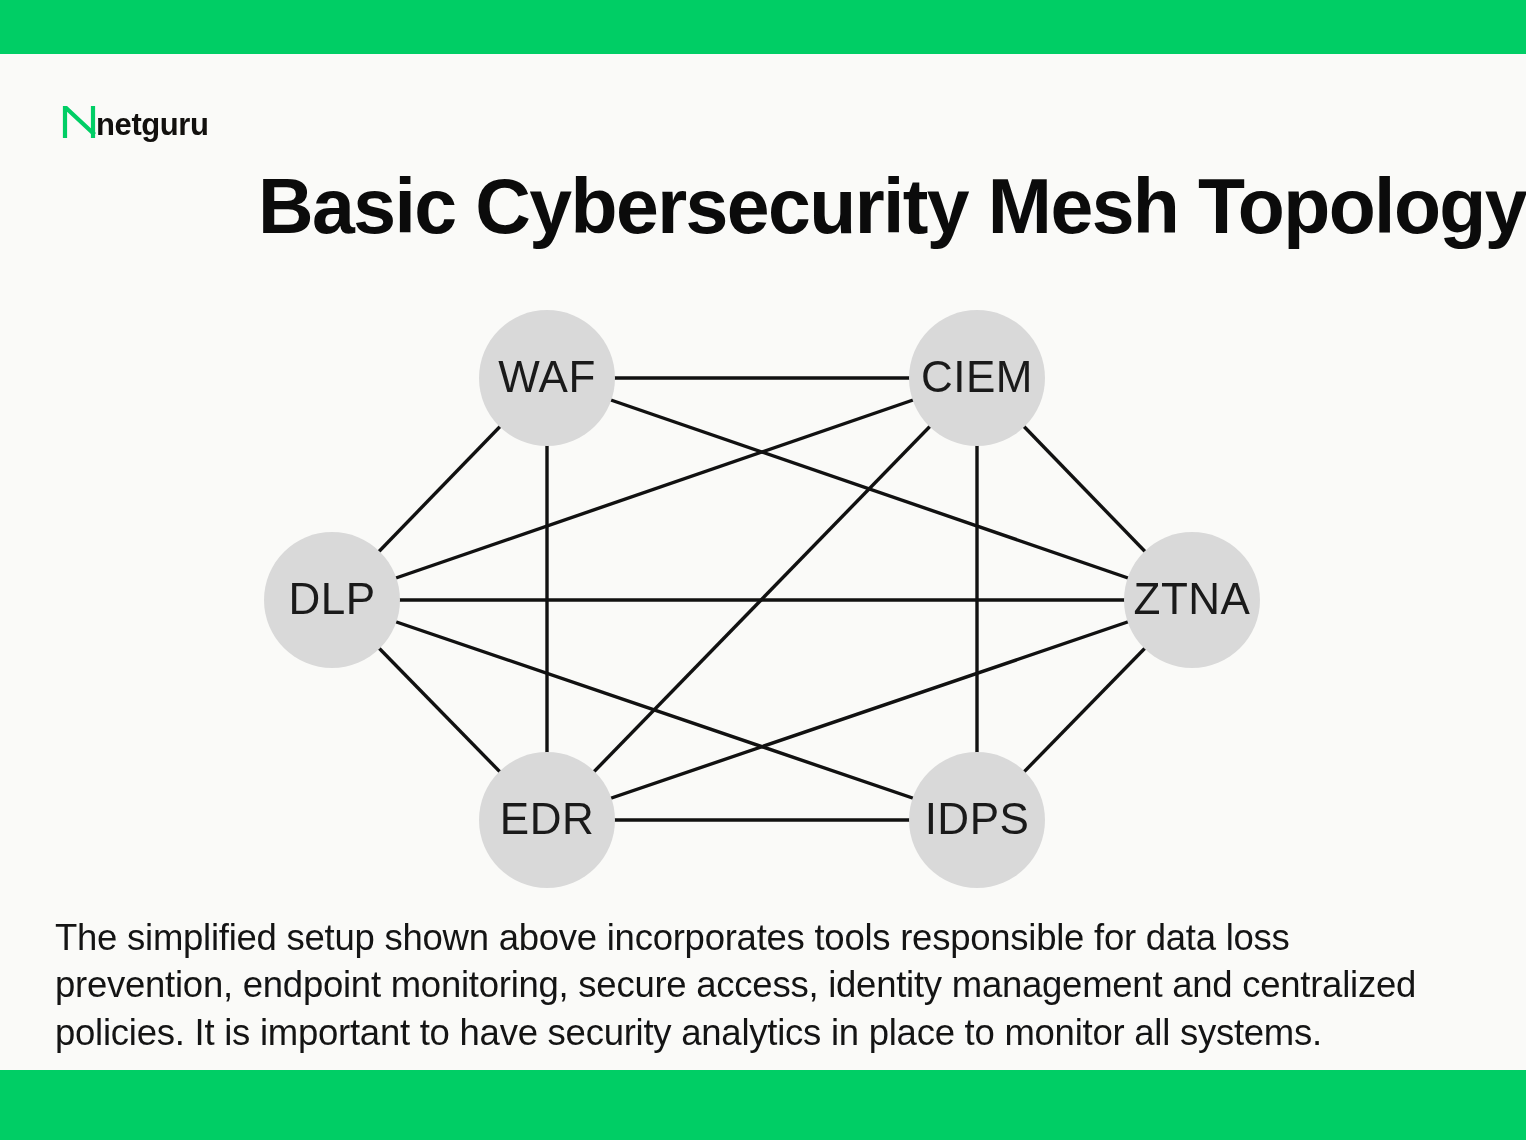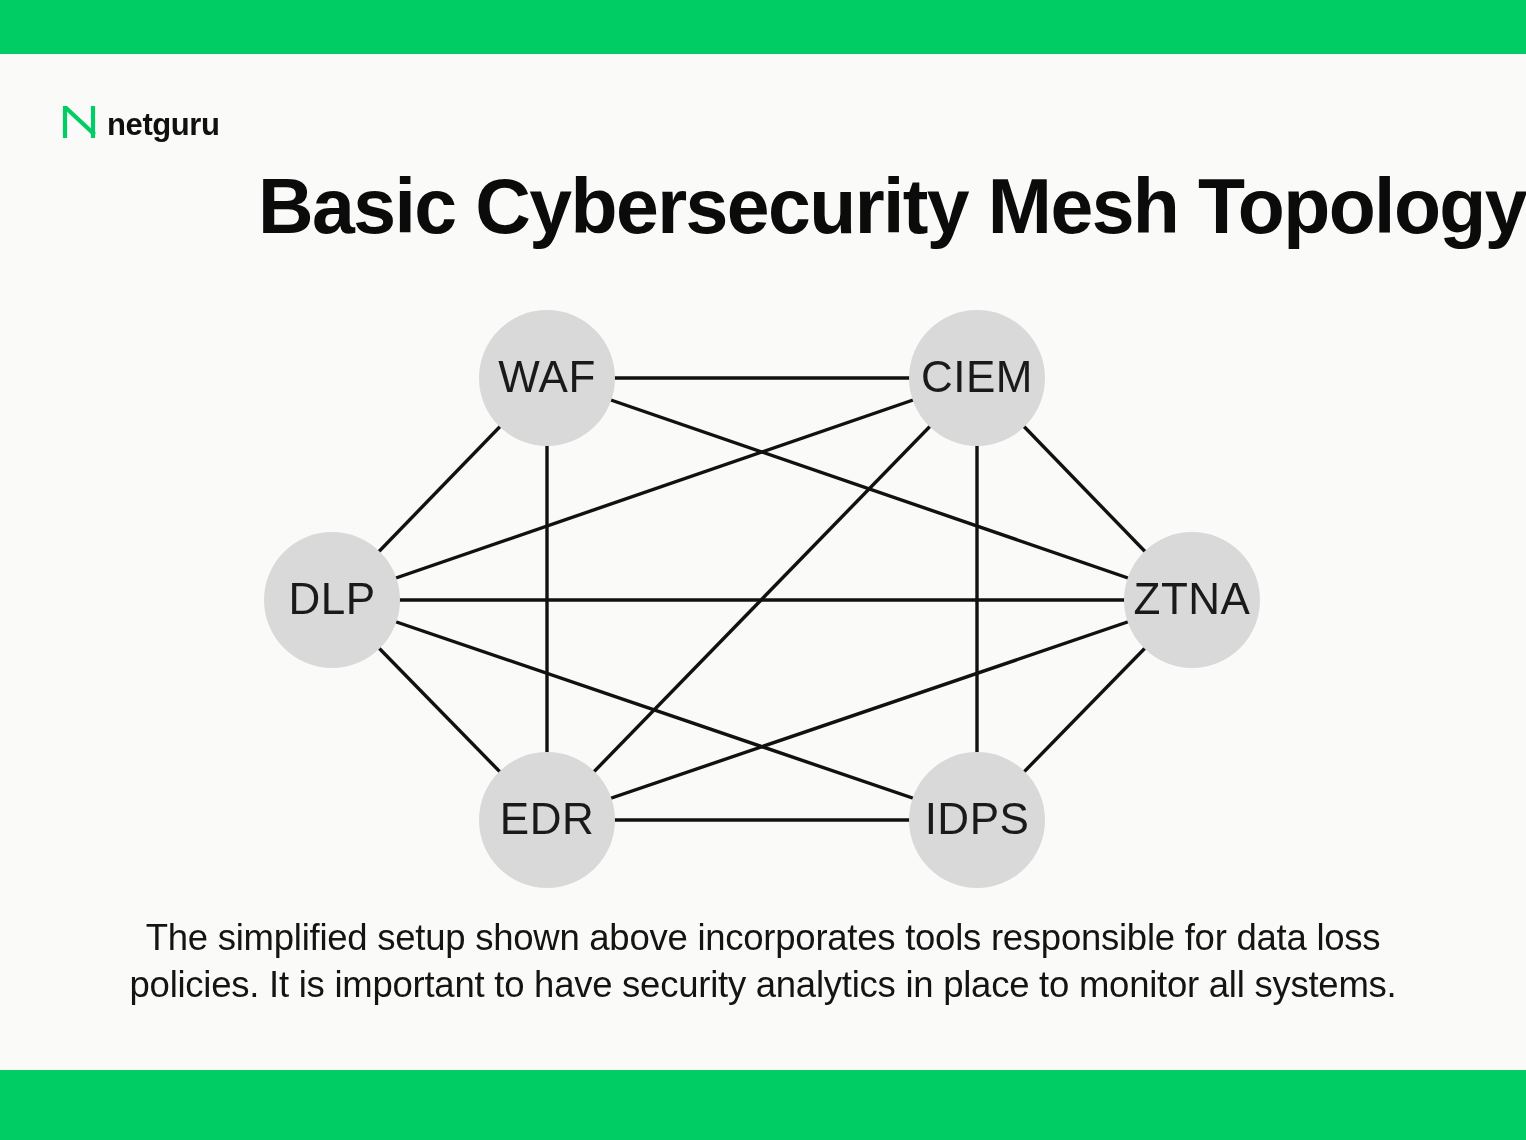"netguru" #logo { gap: 11px -> none }
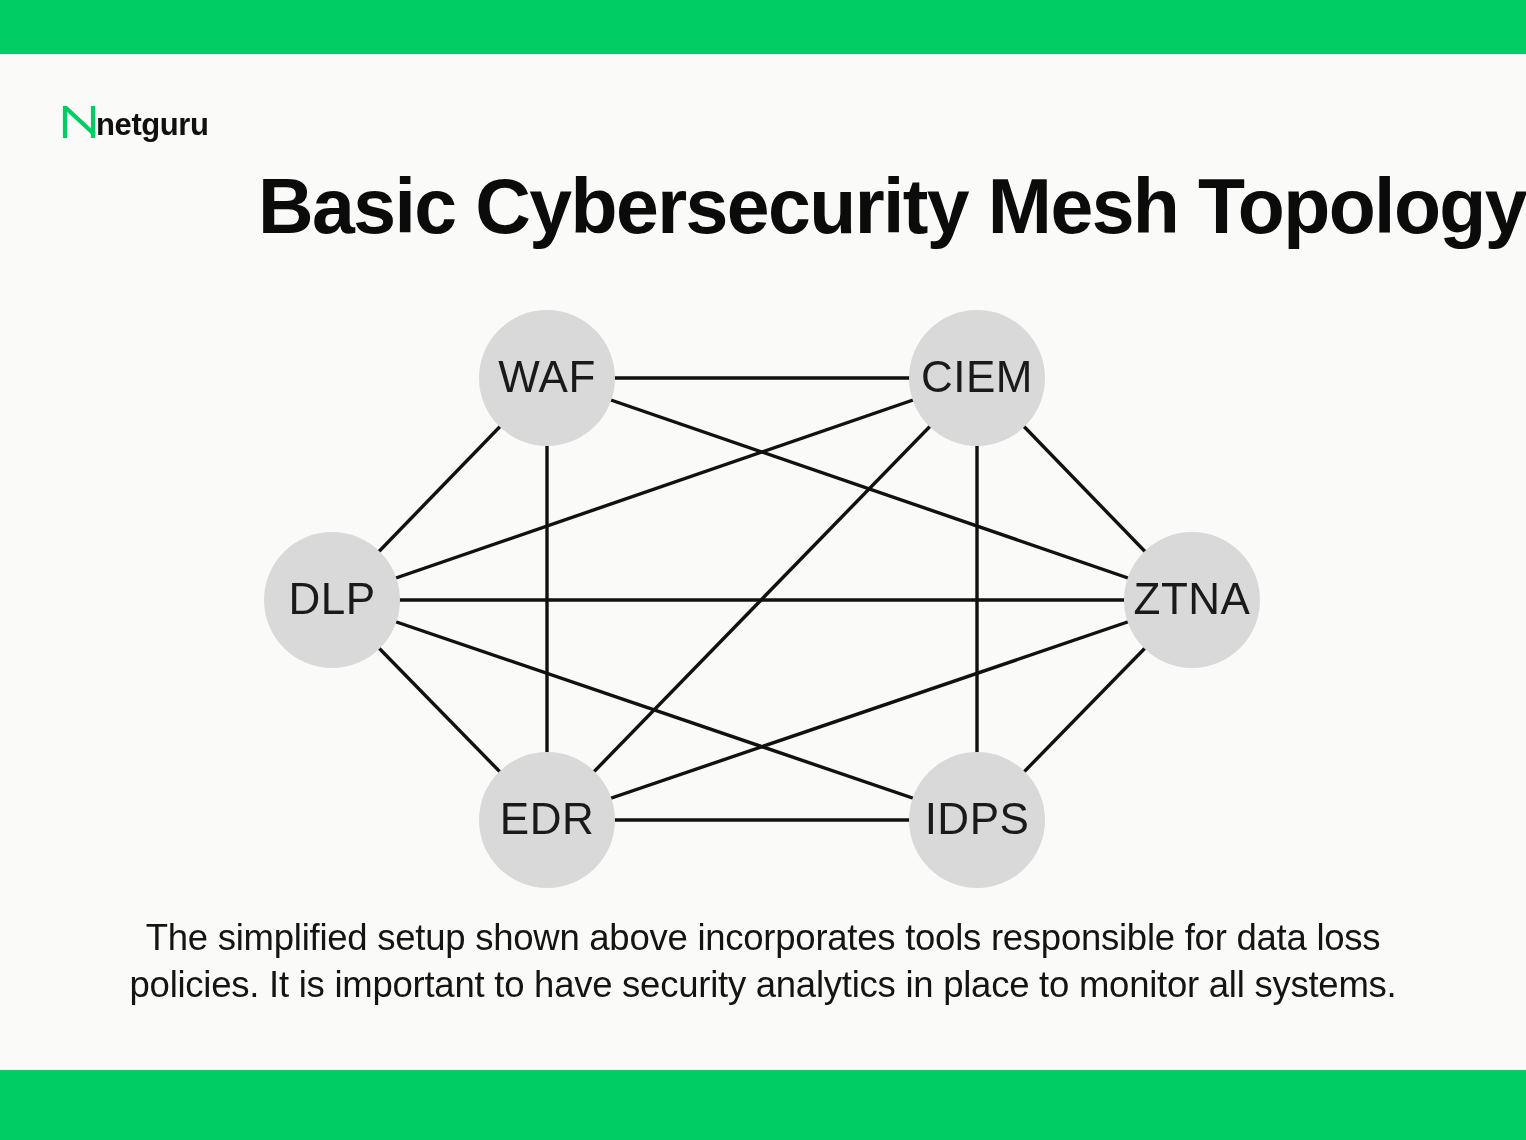"The simplified setup shown above" #caption { text-align: center -> none }
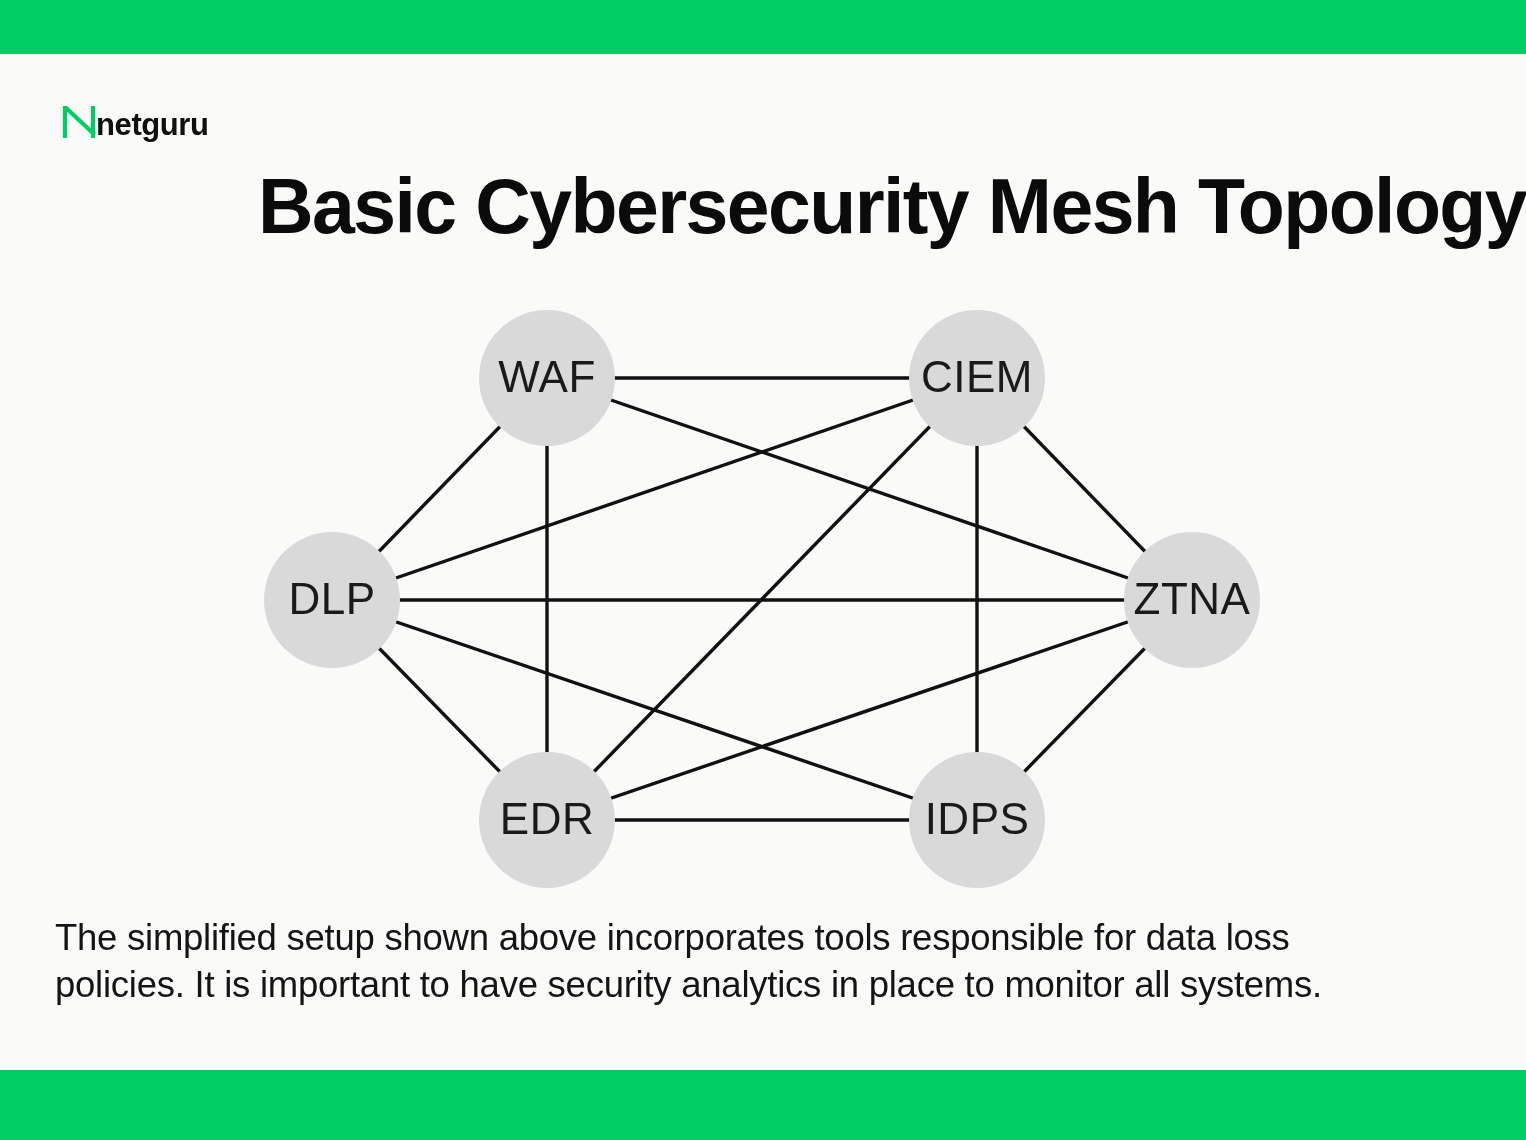"prevention, endpoint monitoring, secure" div { html: none -> <div>prevention, endpoint monitoring, secure access, identity management and centralized</div> }
